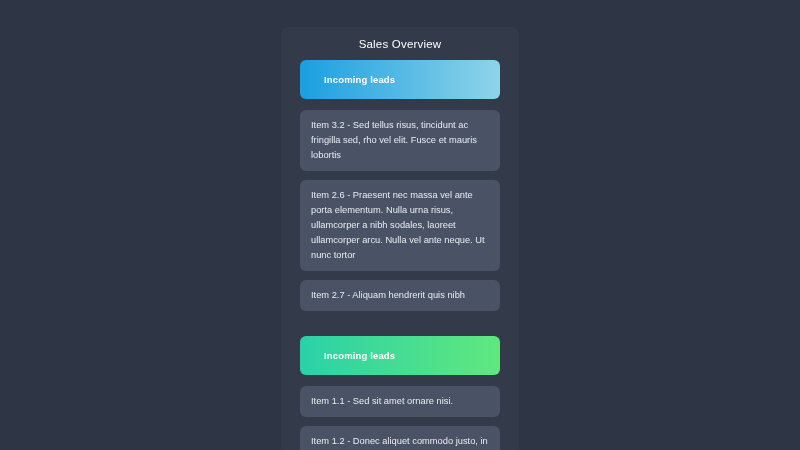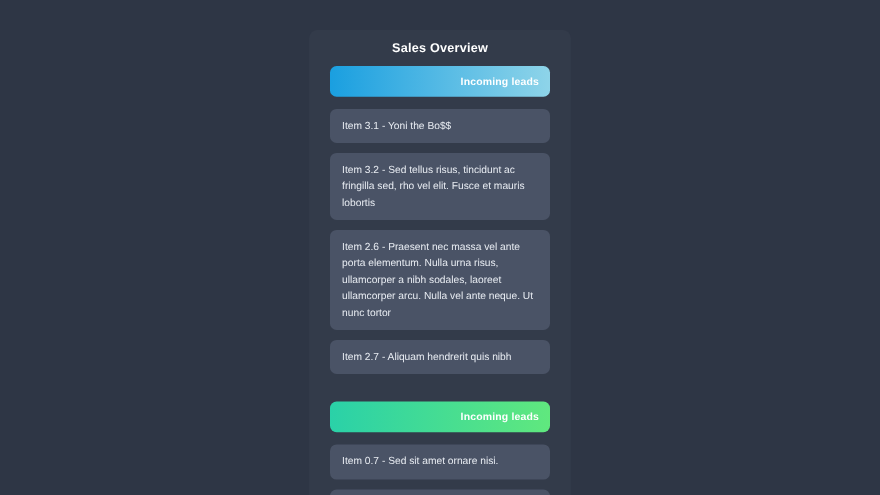"Sales Overview" #board-title { font-weight: bold -> normal }
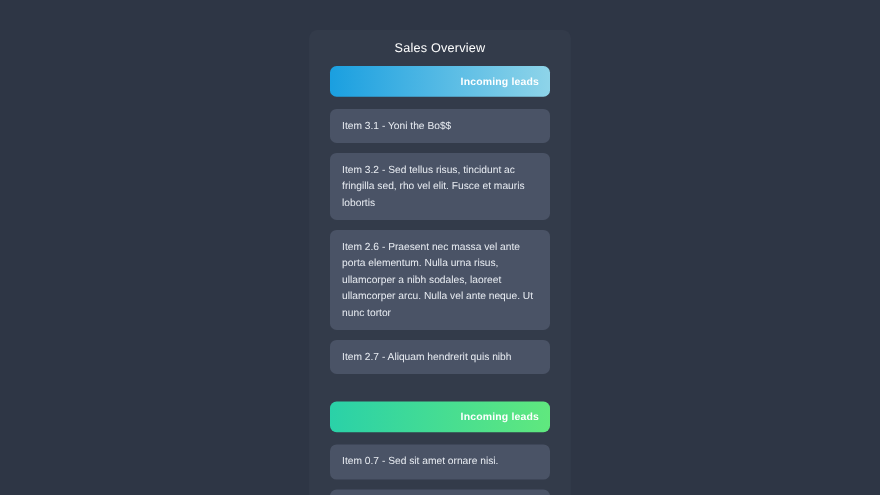"Incoming leads" .section-header { height: 28px -> 39px; justify-content: flex-end -> none; padding: 0 10px -> 0 24px }
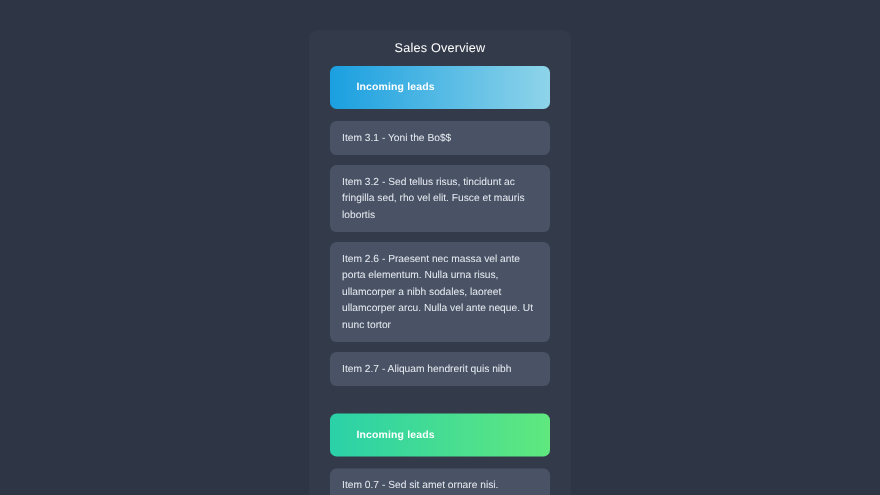"Item 3.1 - Yoni the" div.card { html: <div>Item 3.1 - Yoni the Bo$$</div> -> none }
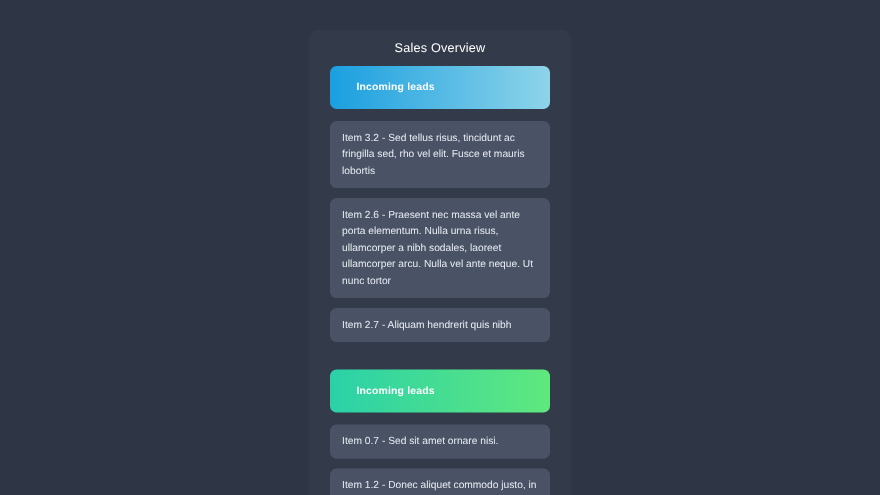"Item 0.7 - Sed sit" div.card { text: 0.7 -> 1.1 }
